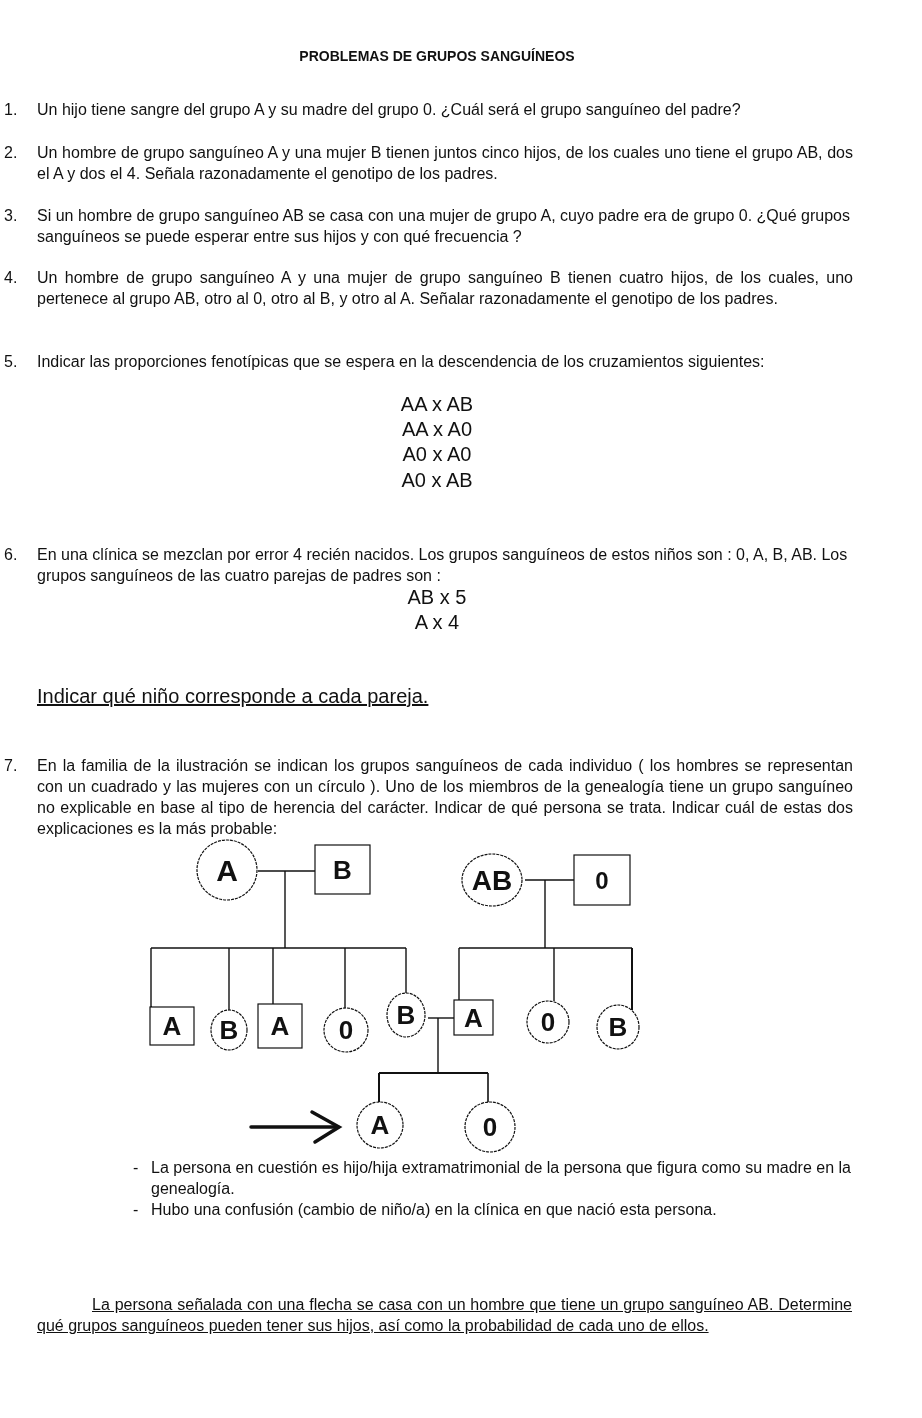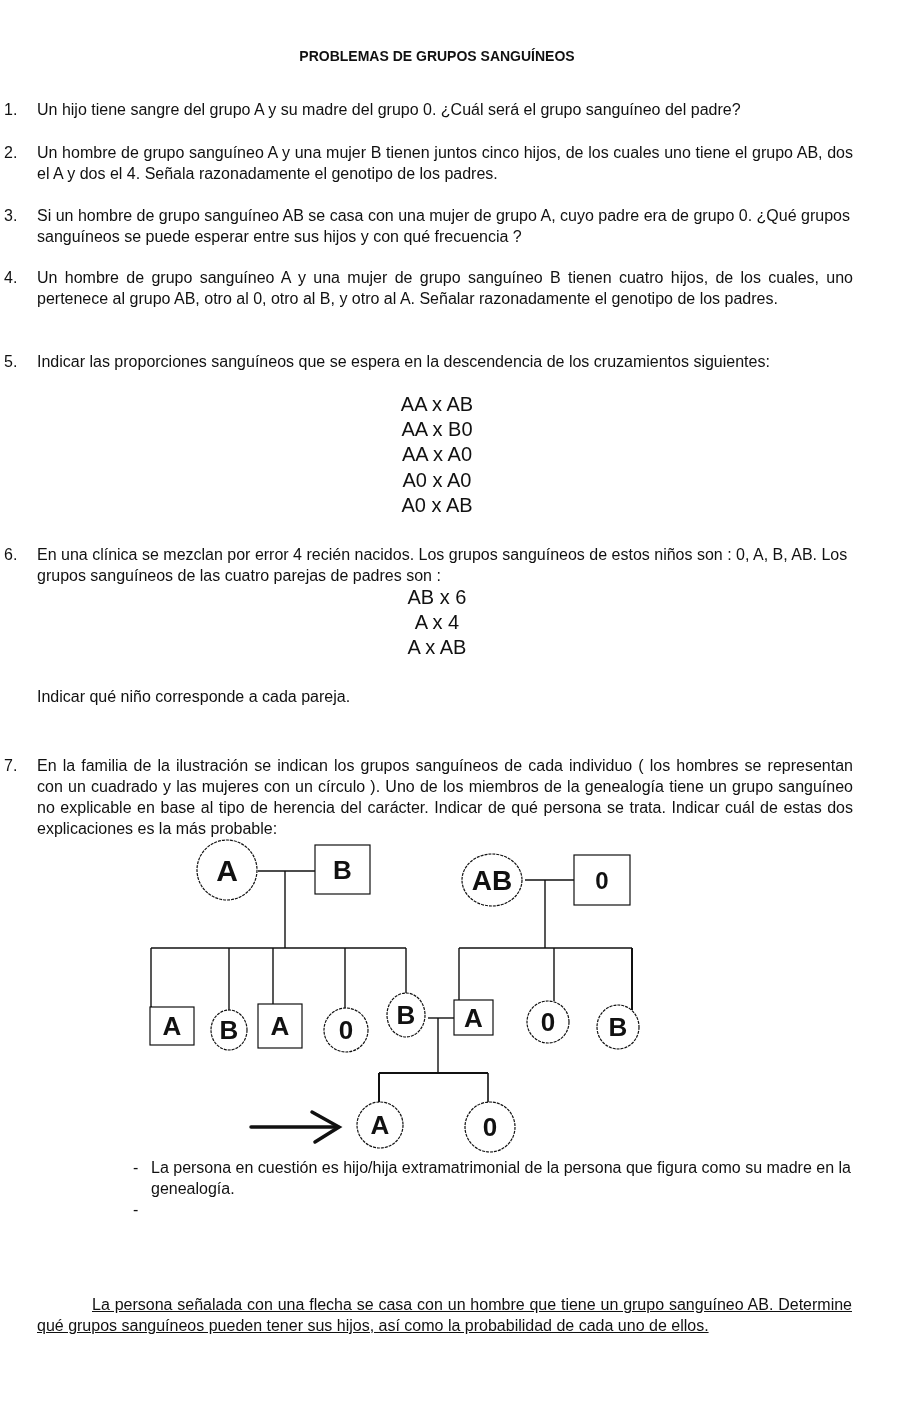"Indicar las proporciones sanguíneos que" div.txt { text: sanguíneos -> fenotípicas }
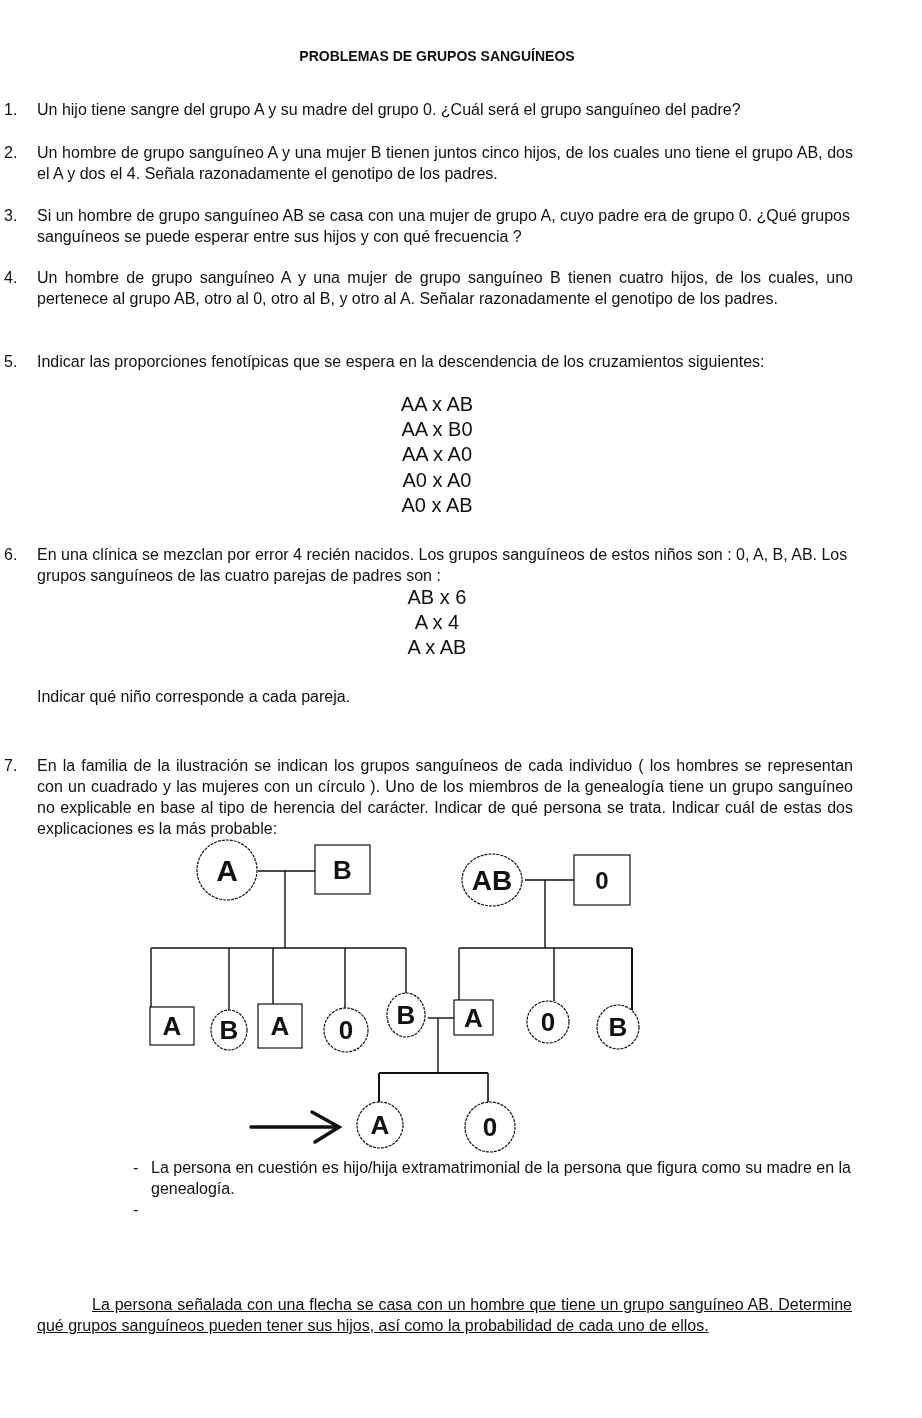"AA x B0" div { html: <div>AA x B0</div> -> none }
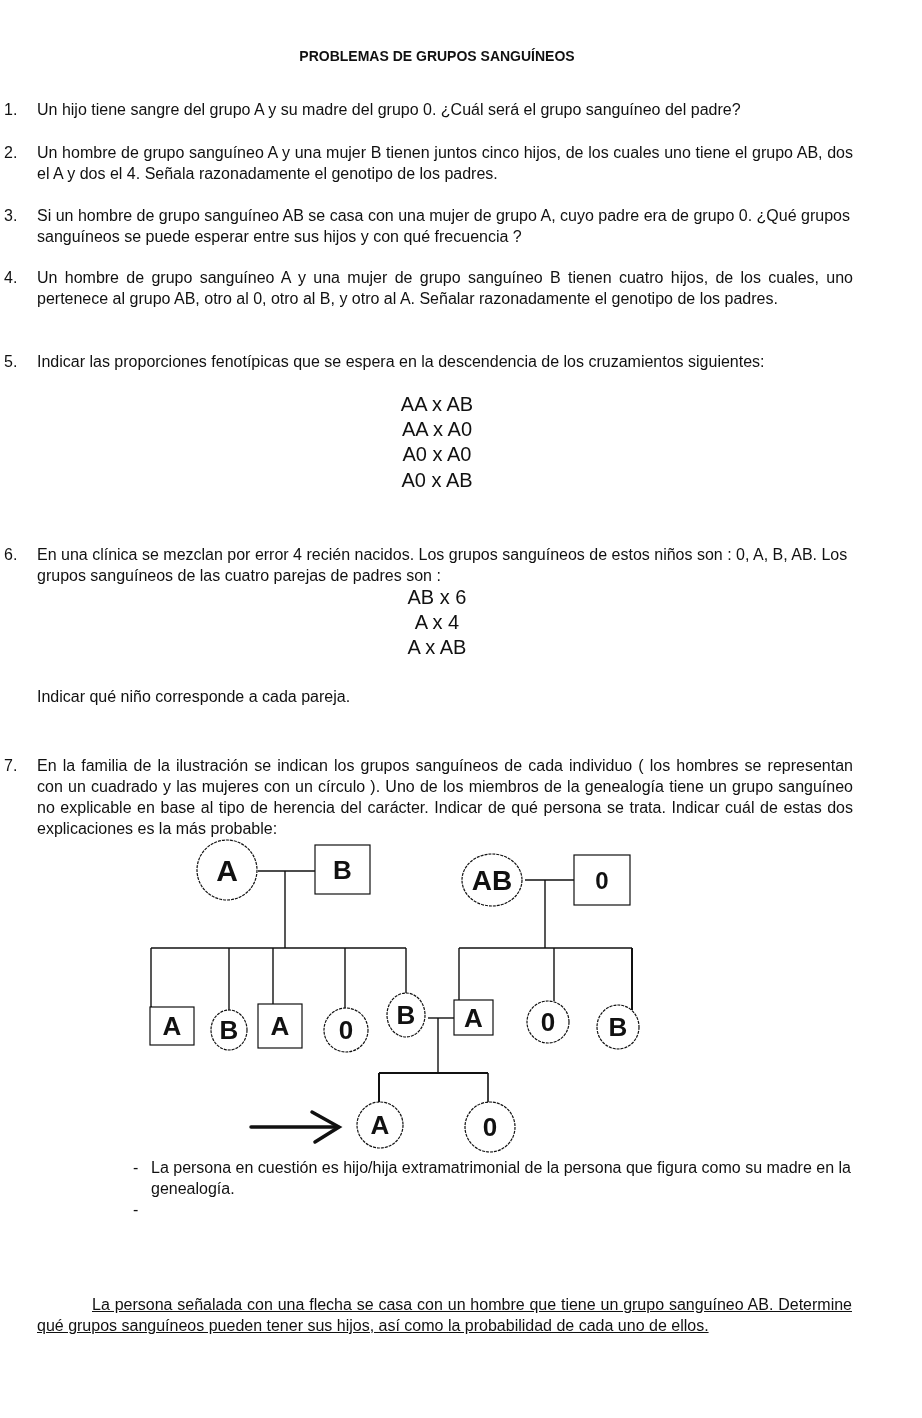"AB x 6" div { text: 6 -> 5 }
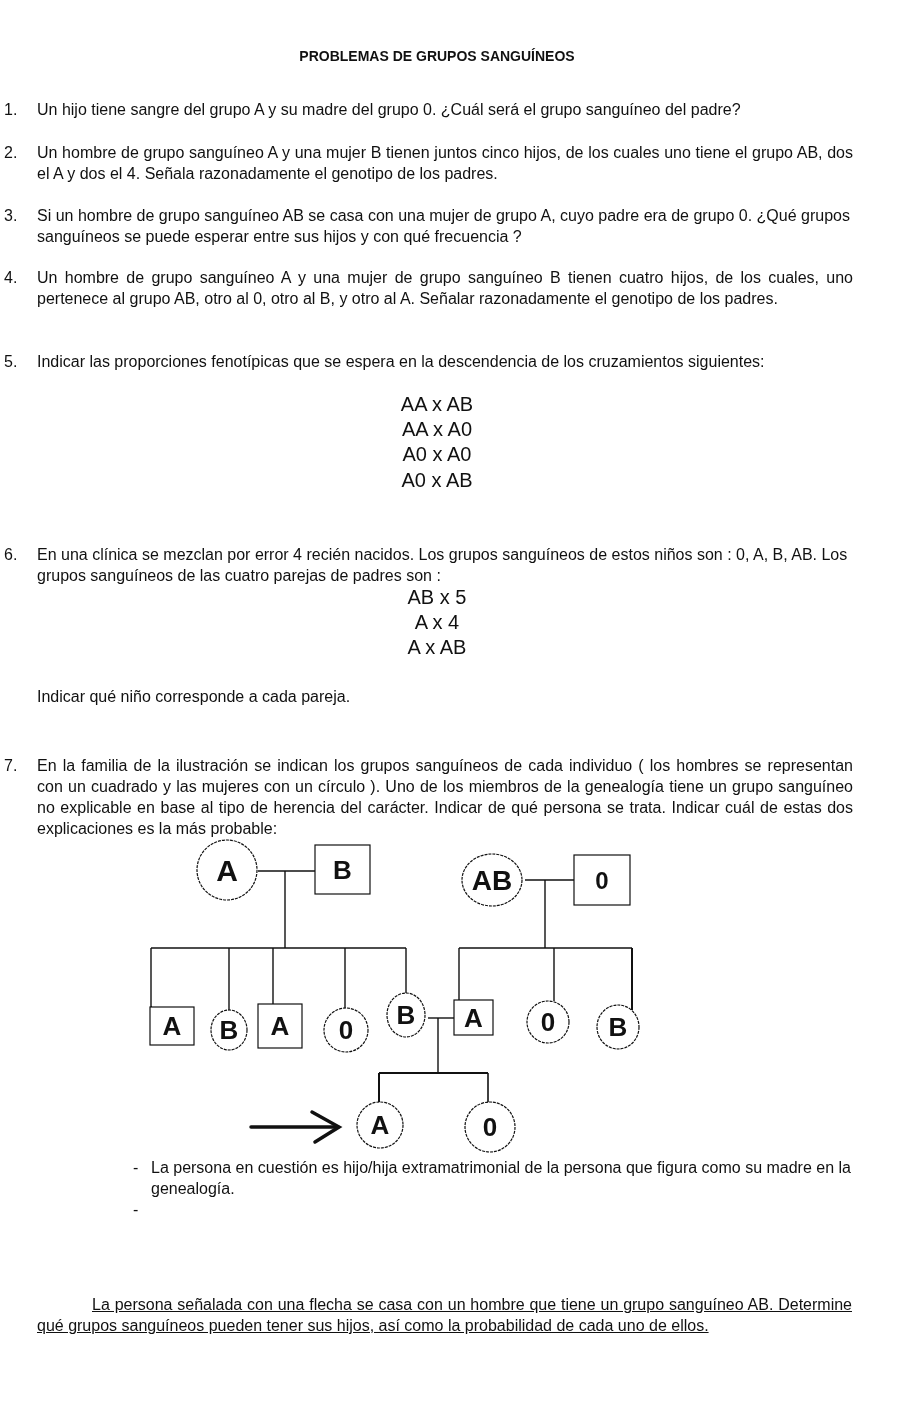"A x AB" div { html: <div>A x AB</div> -> none }
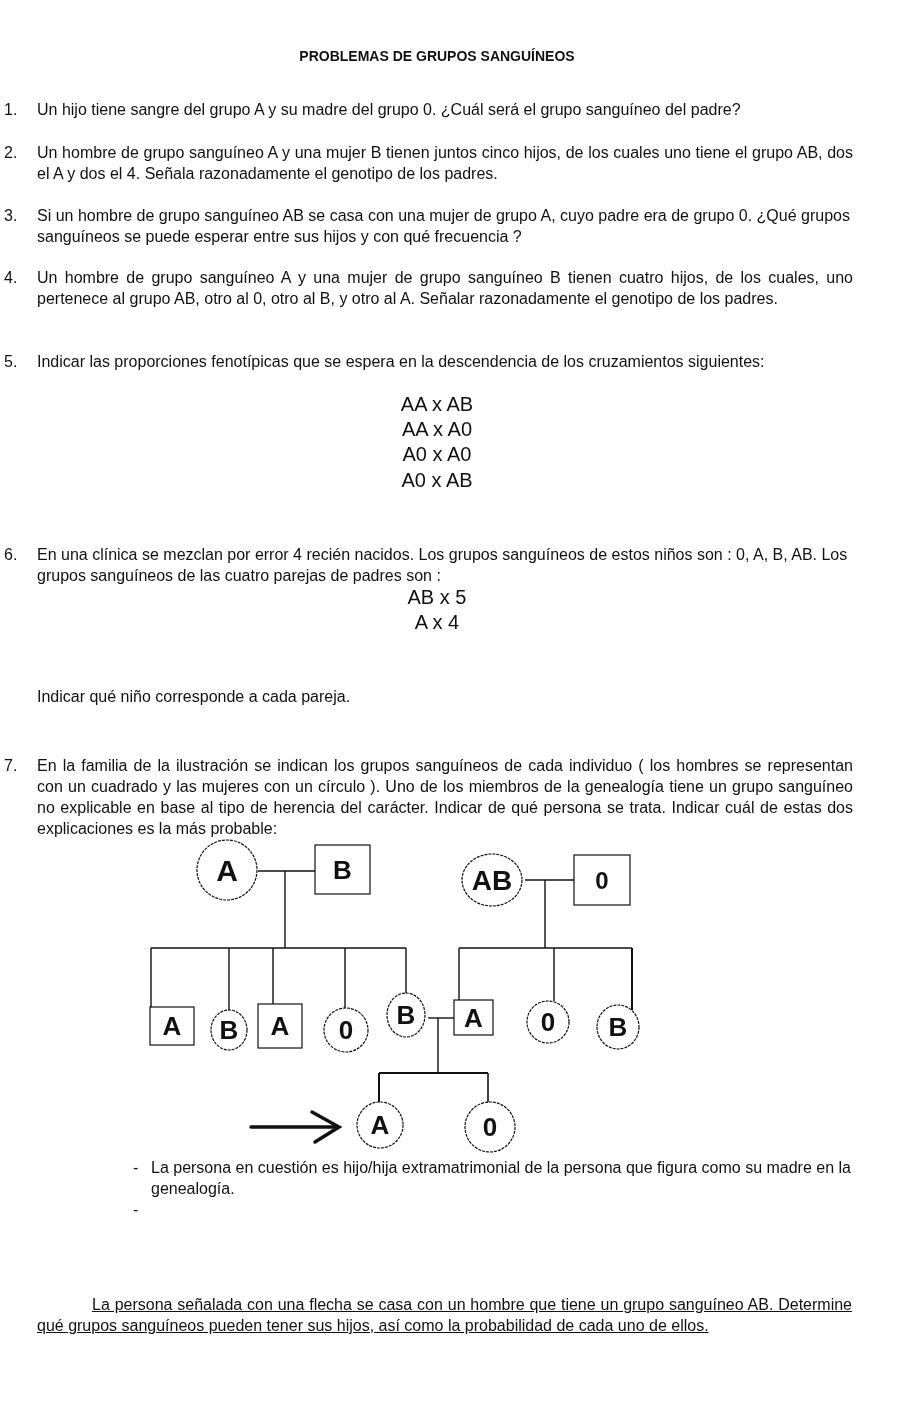"Indicar qué niño corresponde a" .plain { font-size: 16px -> 20px; text-decoration: none -> underline }
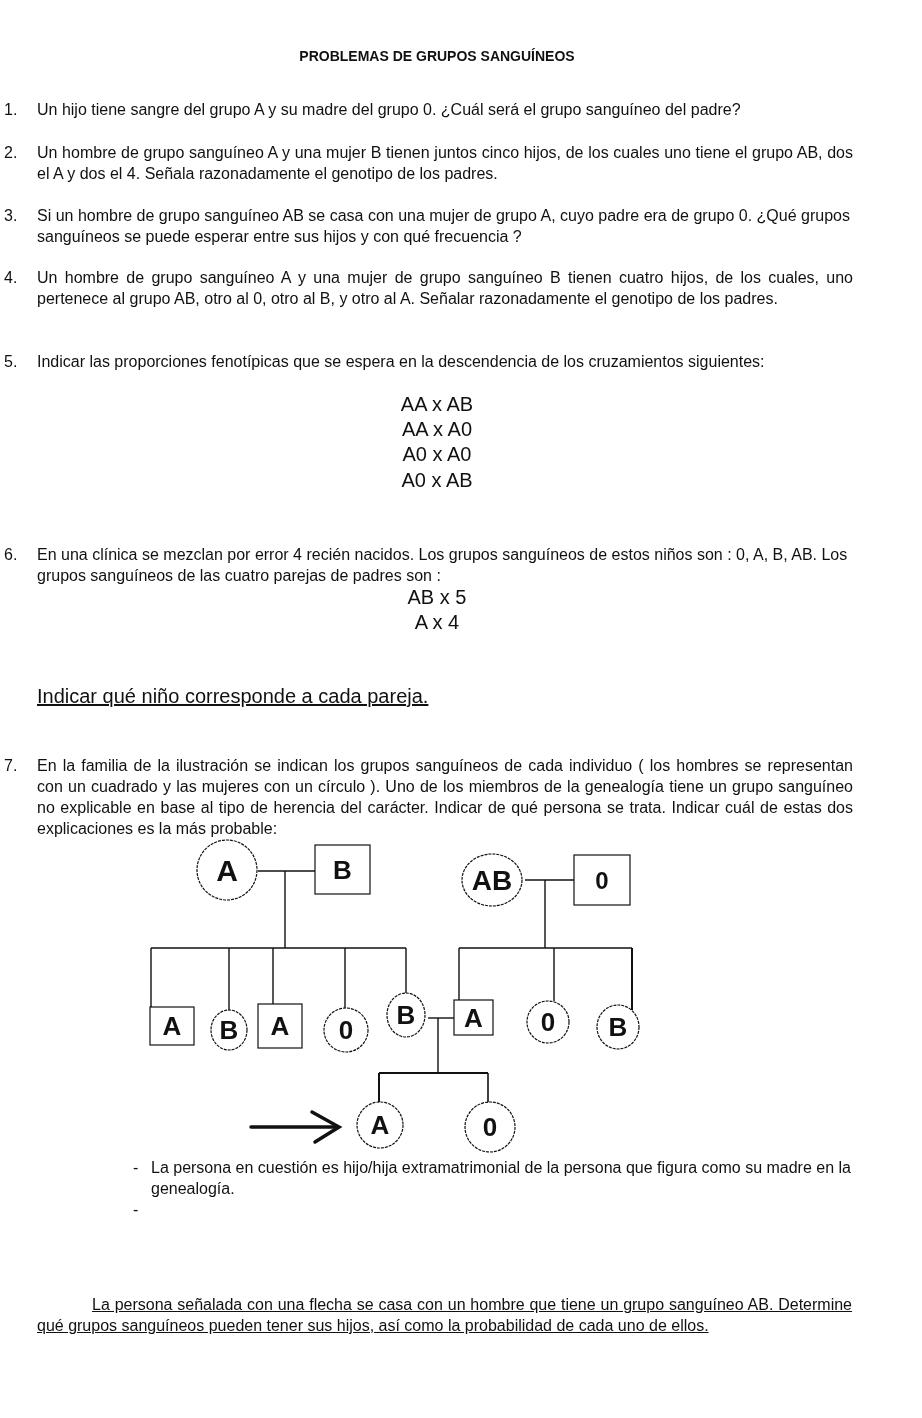"Hubo una confusión (cambio de" span { html: none -> <span>Hubo una confusión (cambio de niño/a) en la clínica en que nació esta persona.</span> }
